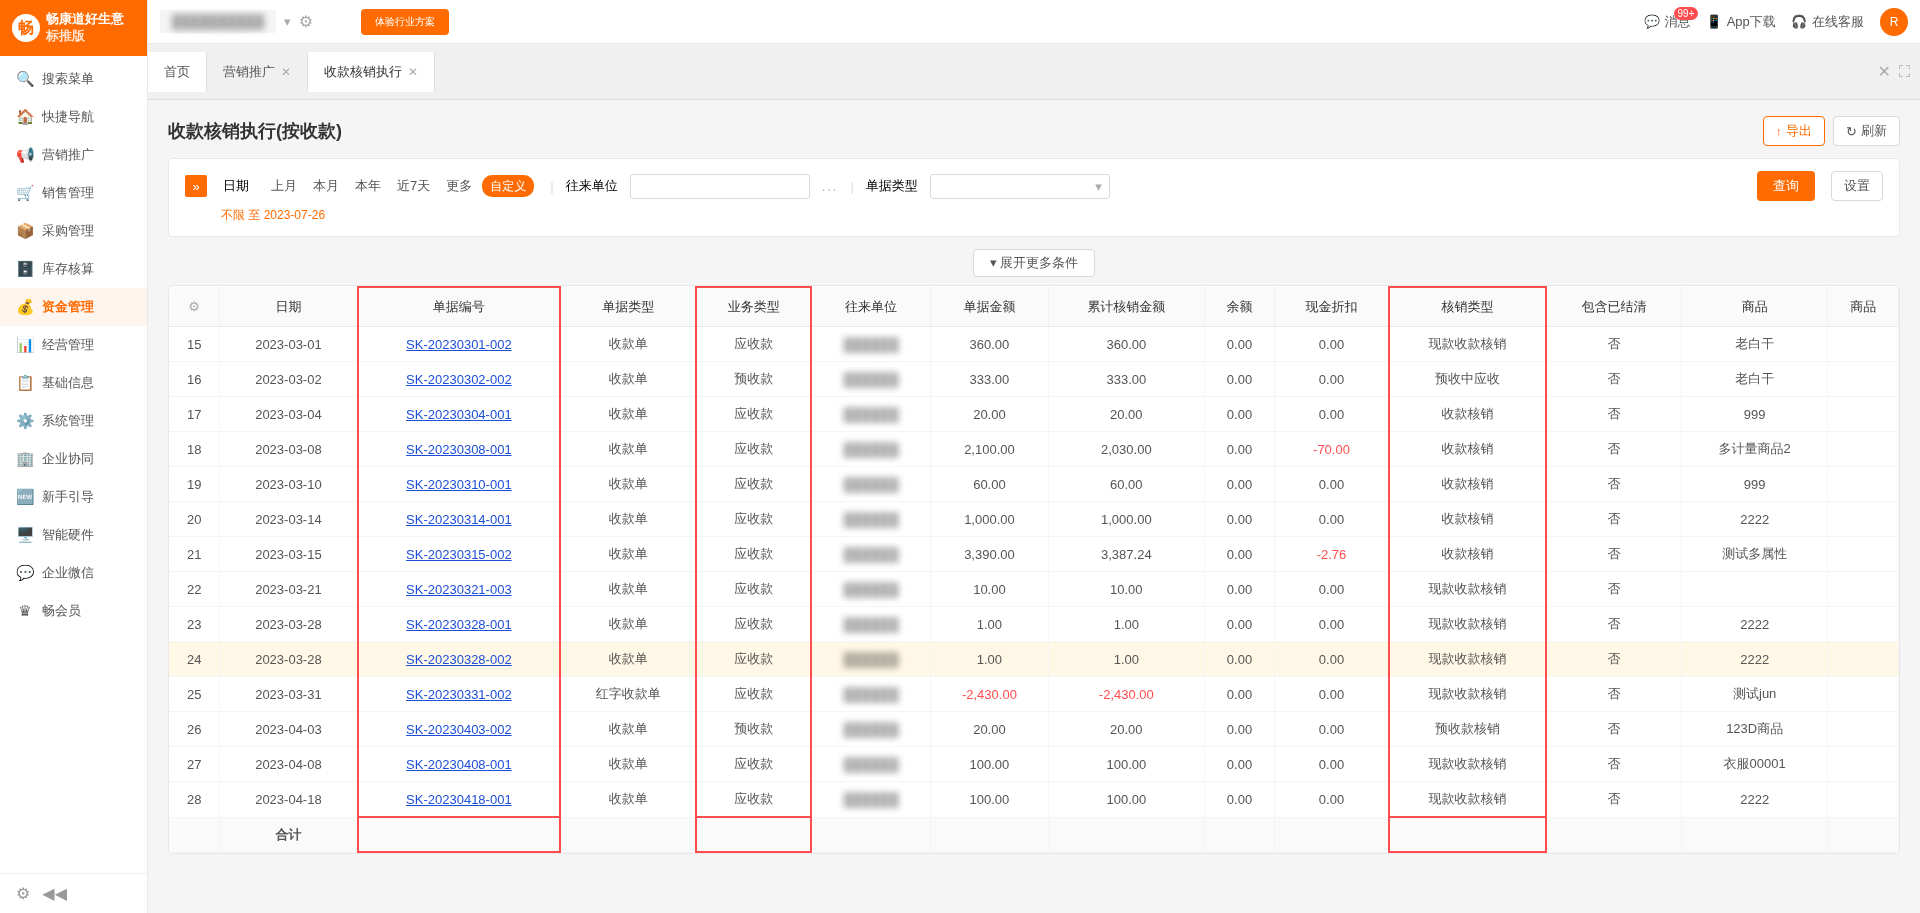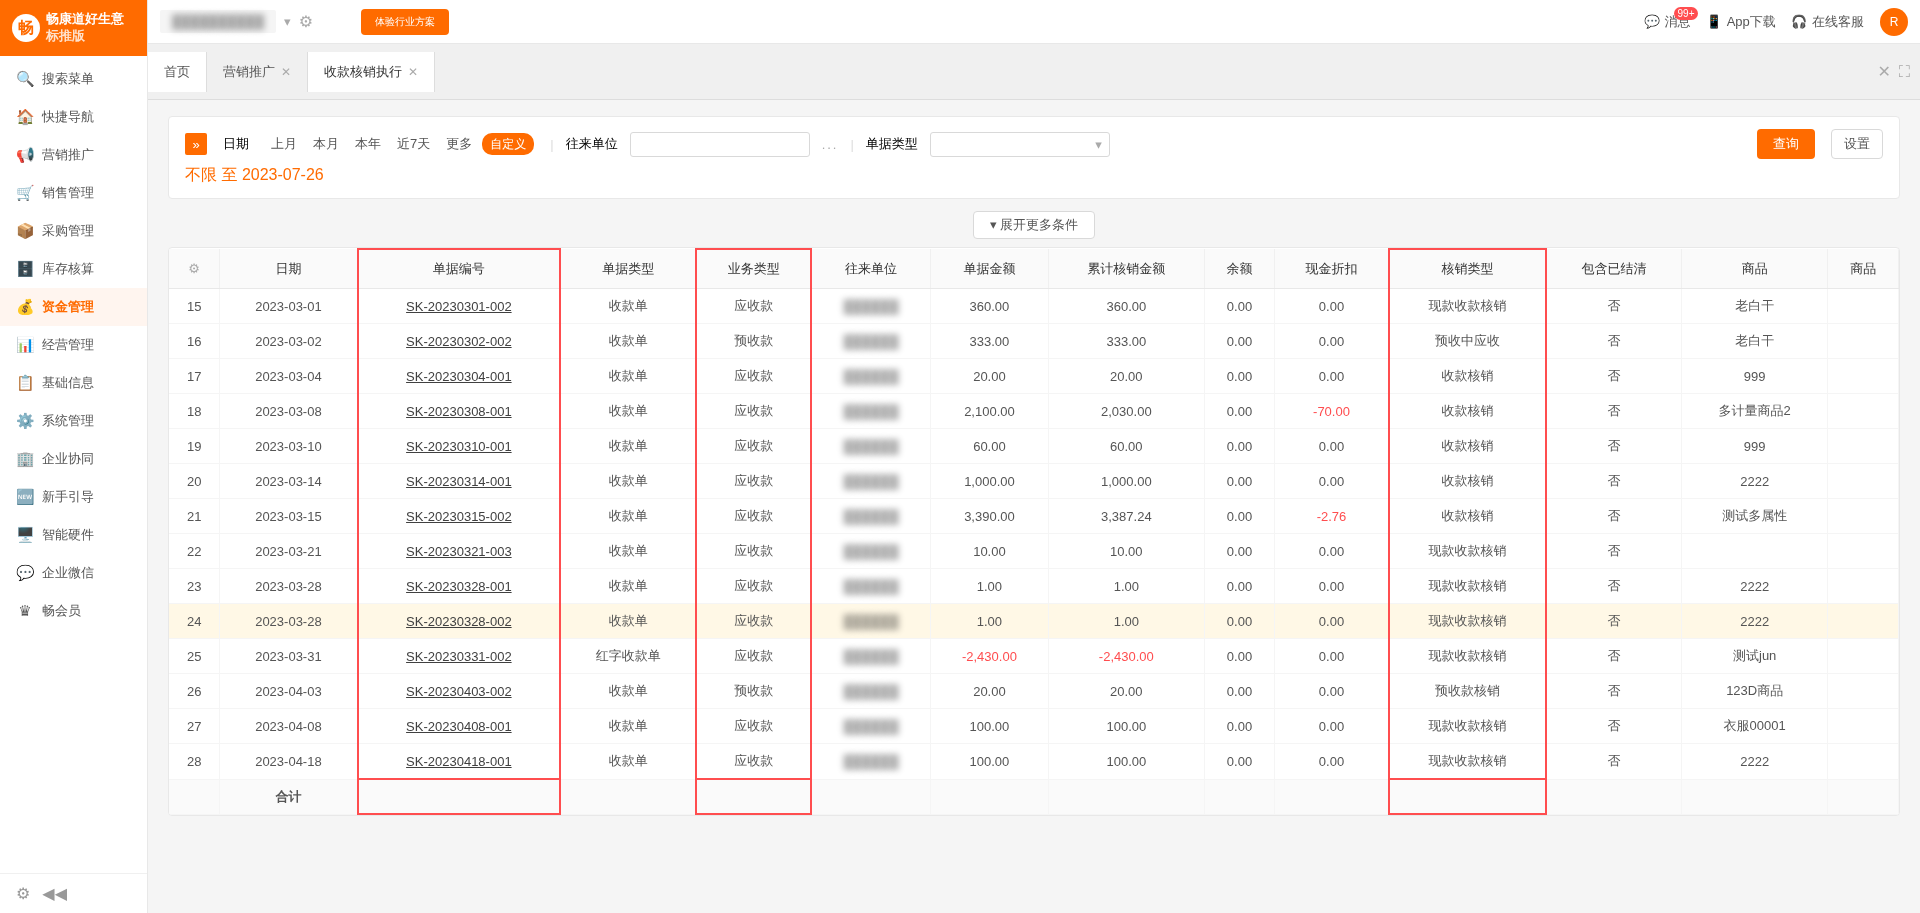"收款核销执行(按收款)" div.page-header { html: none -> <div> <h2>收款核销执行(按收款)</h2> <div> <button> <span>↑</span> <span>导出</span> </button> <button> <span>↻</span> <span>刷新</span> </button> </div> </div> }
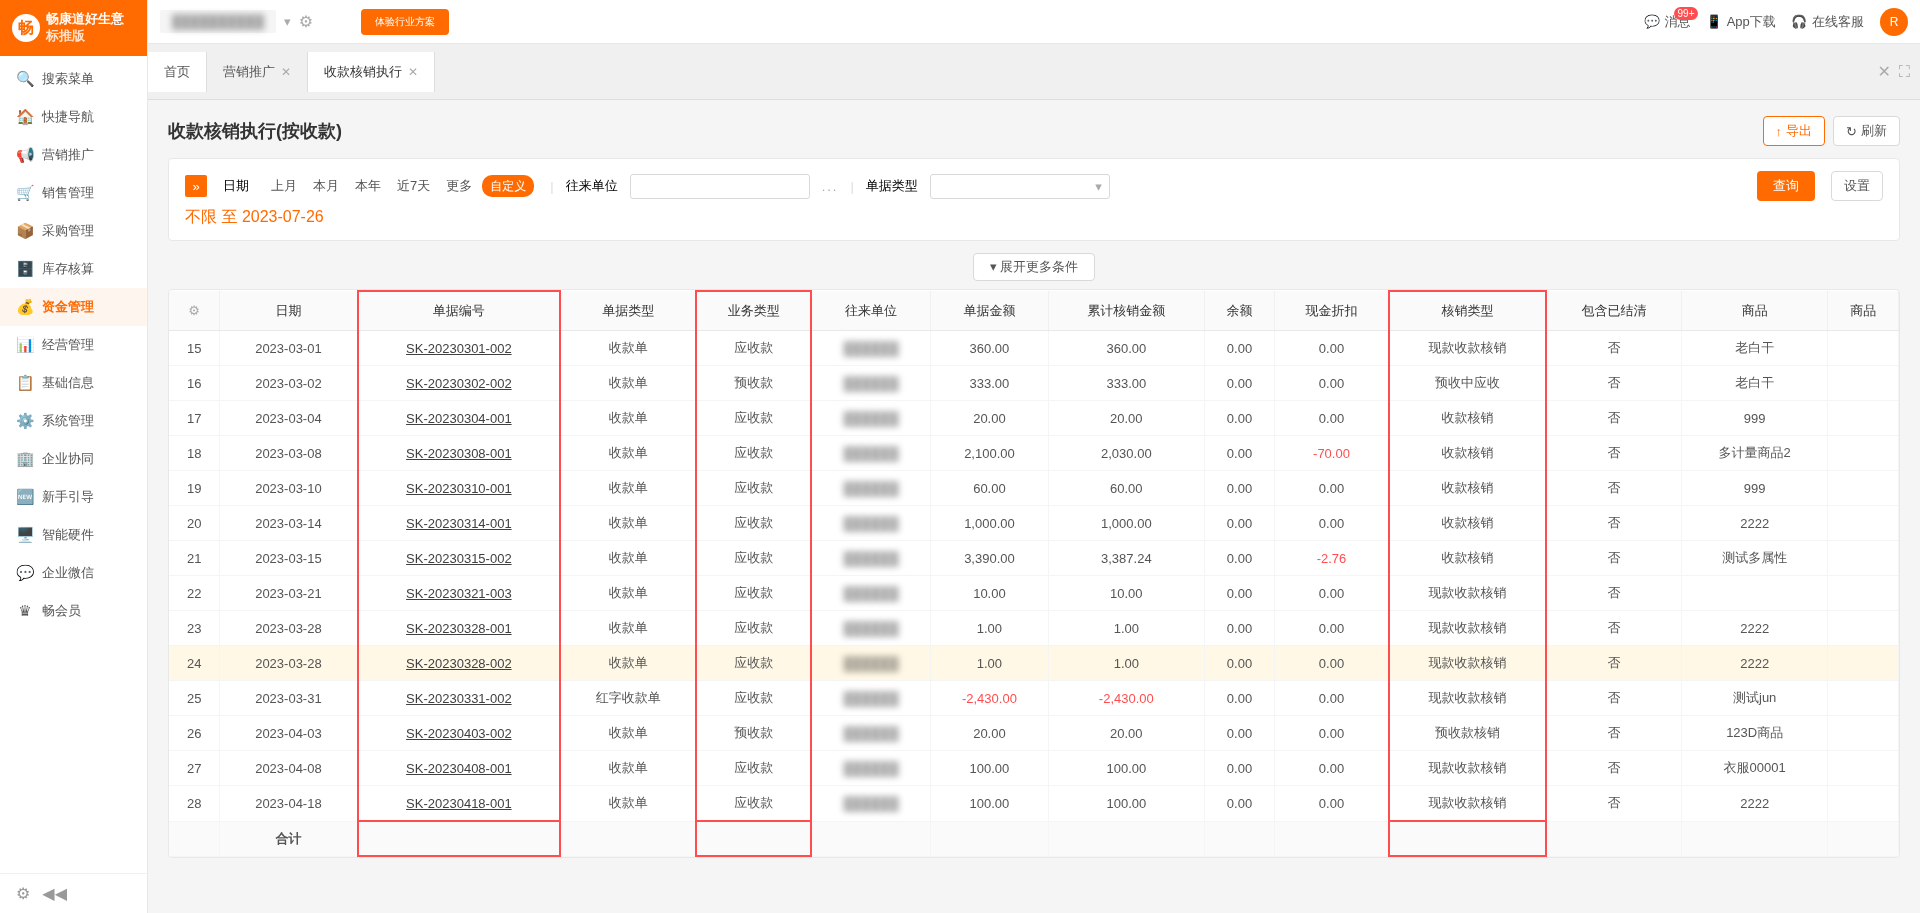"不限 至 2023-07-26" div { font-size: 16px -> 12px; margin-left: none -> 36px }
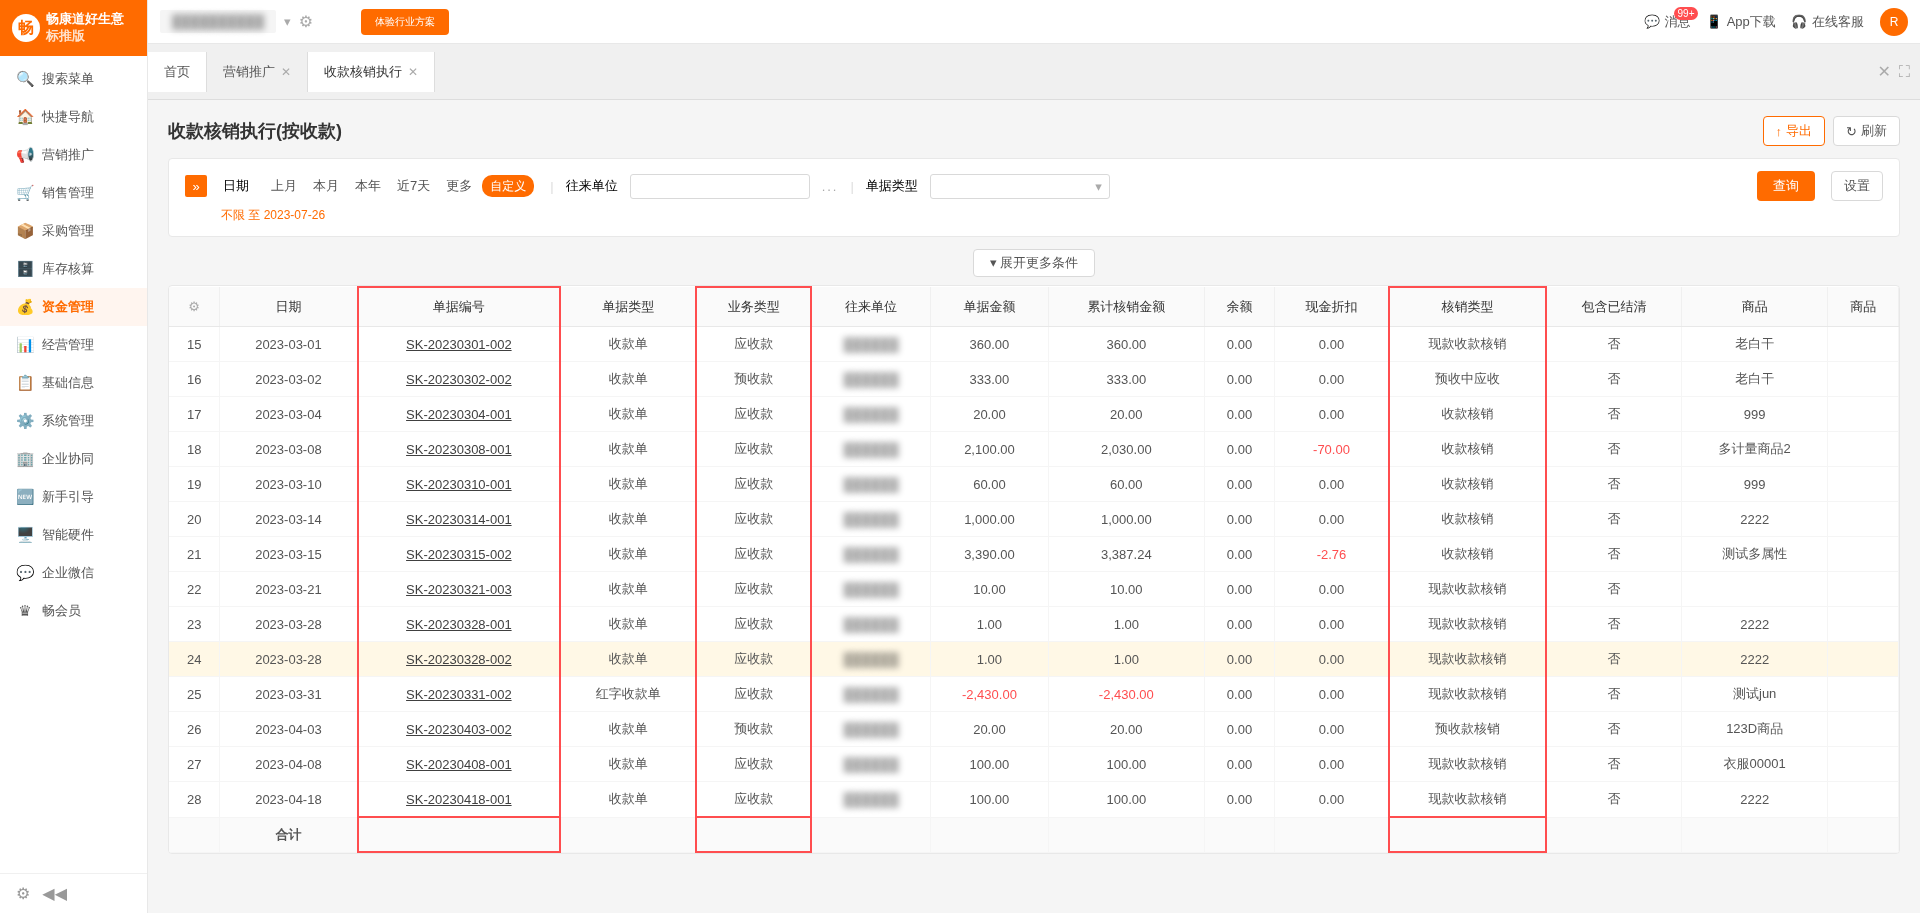"SK-20230301-002" .link { color: #404040 -> #1d4ed8 }
